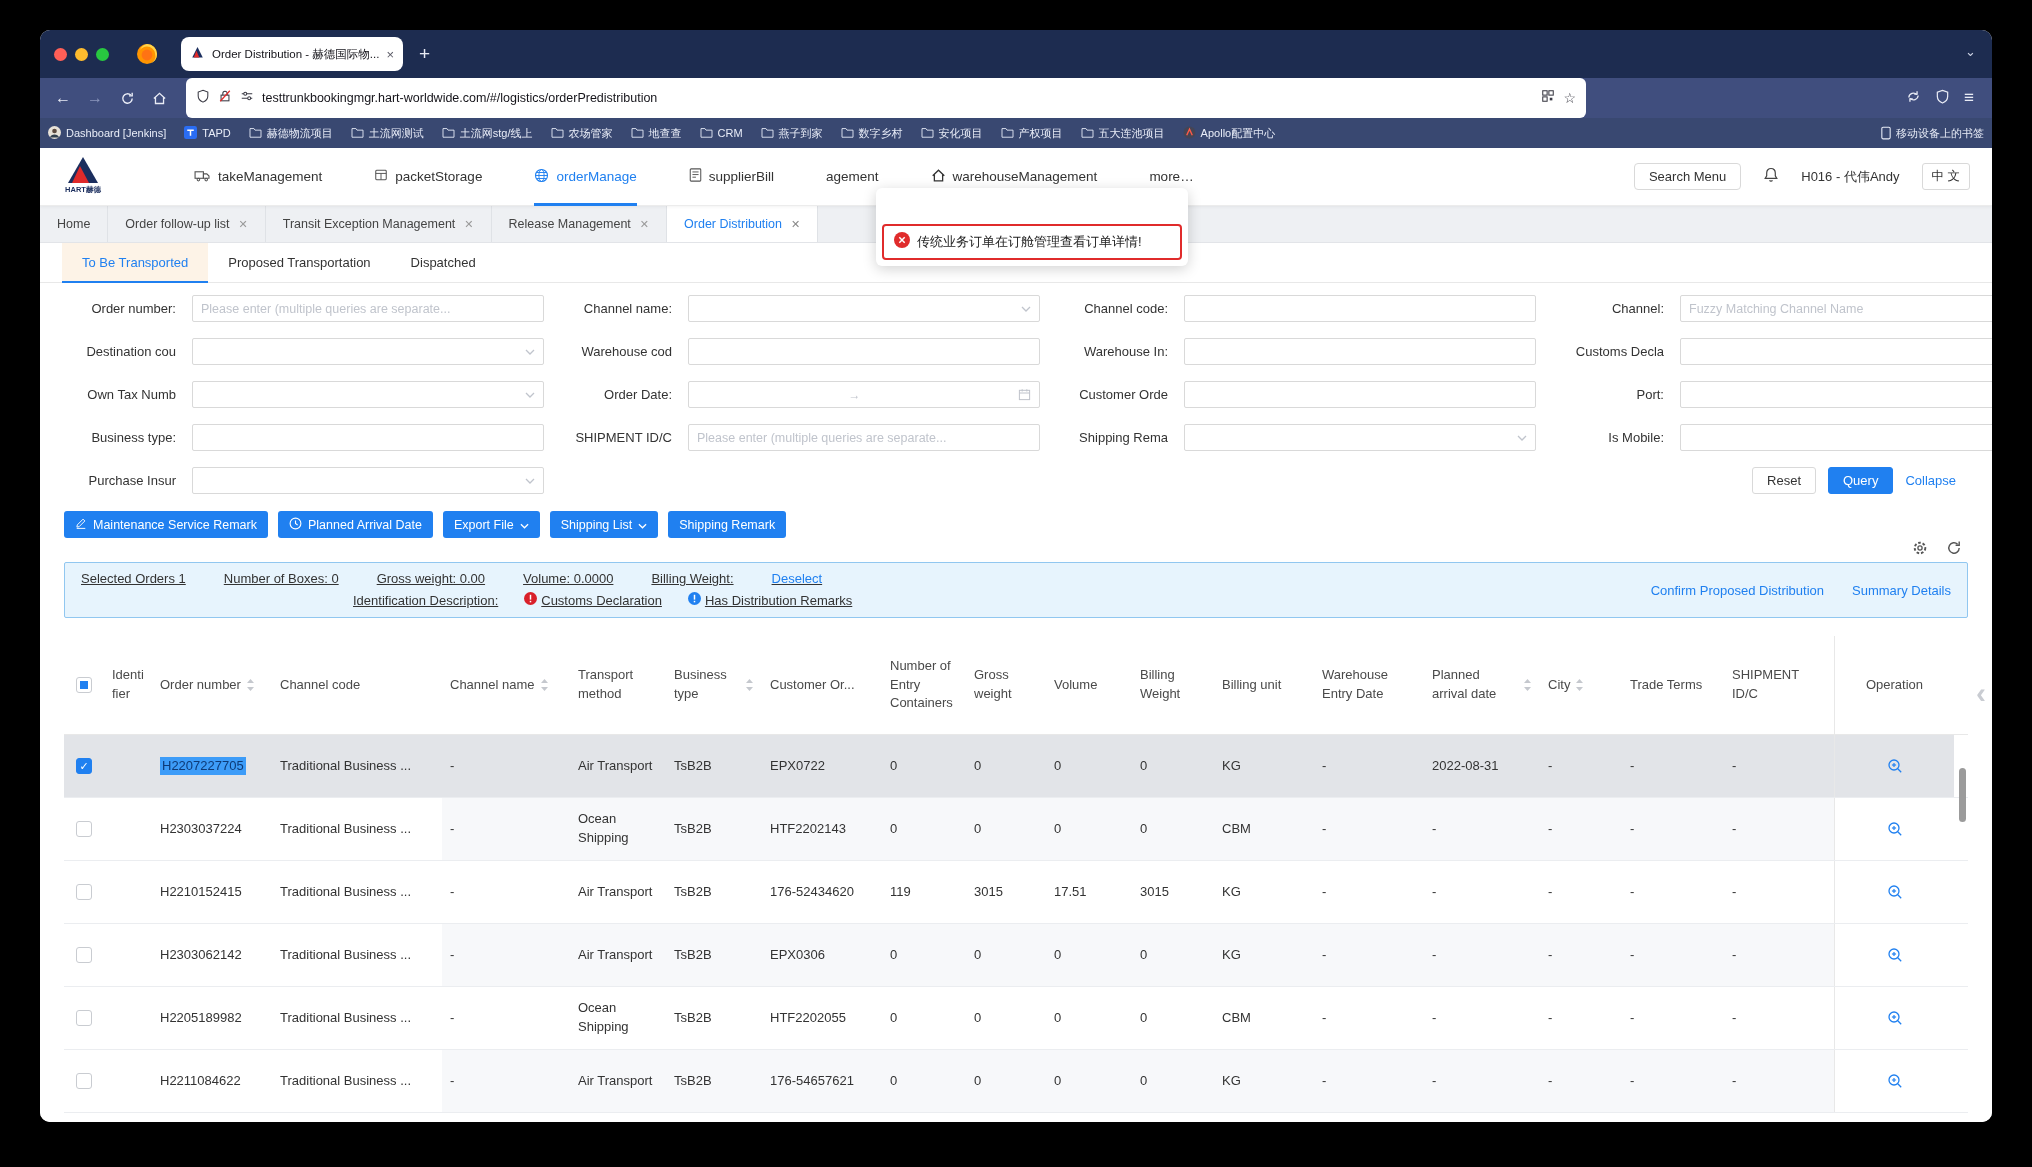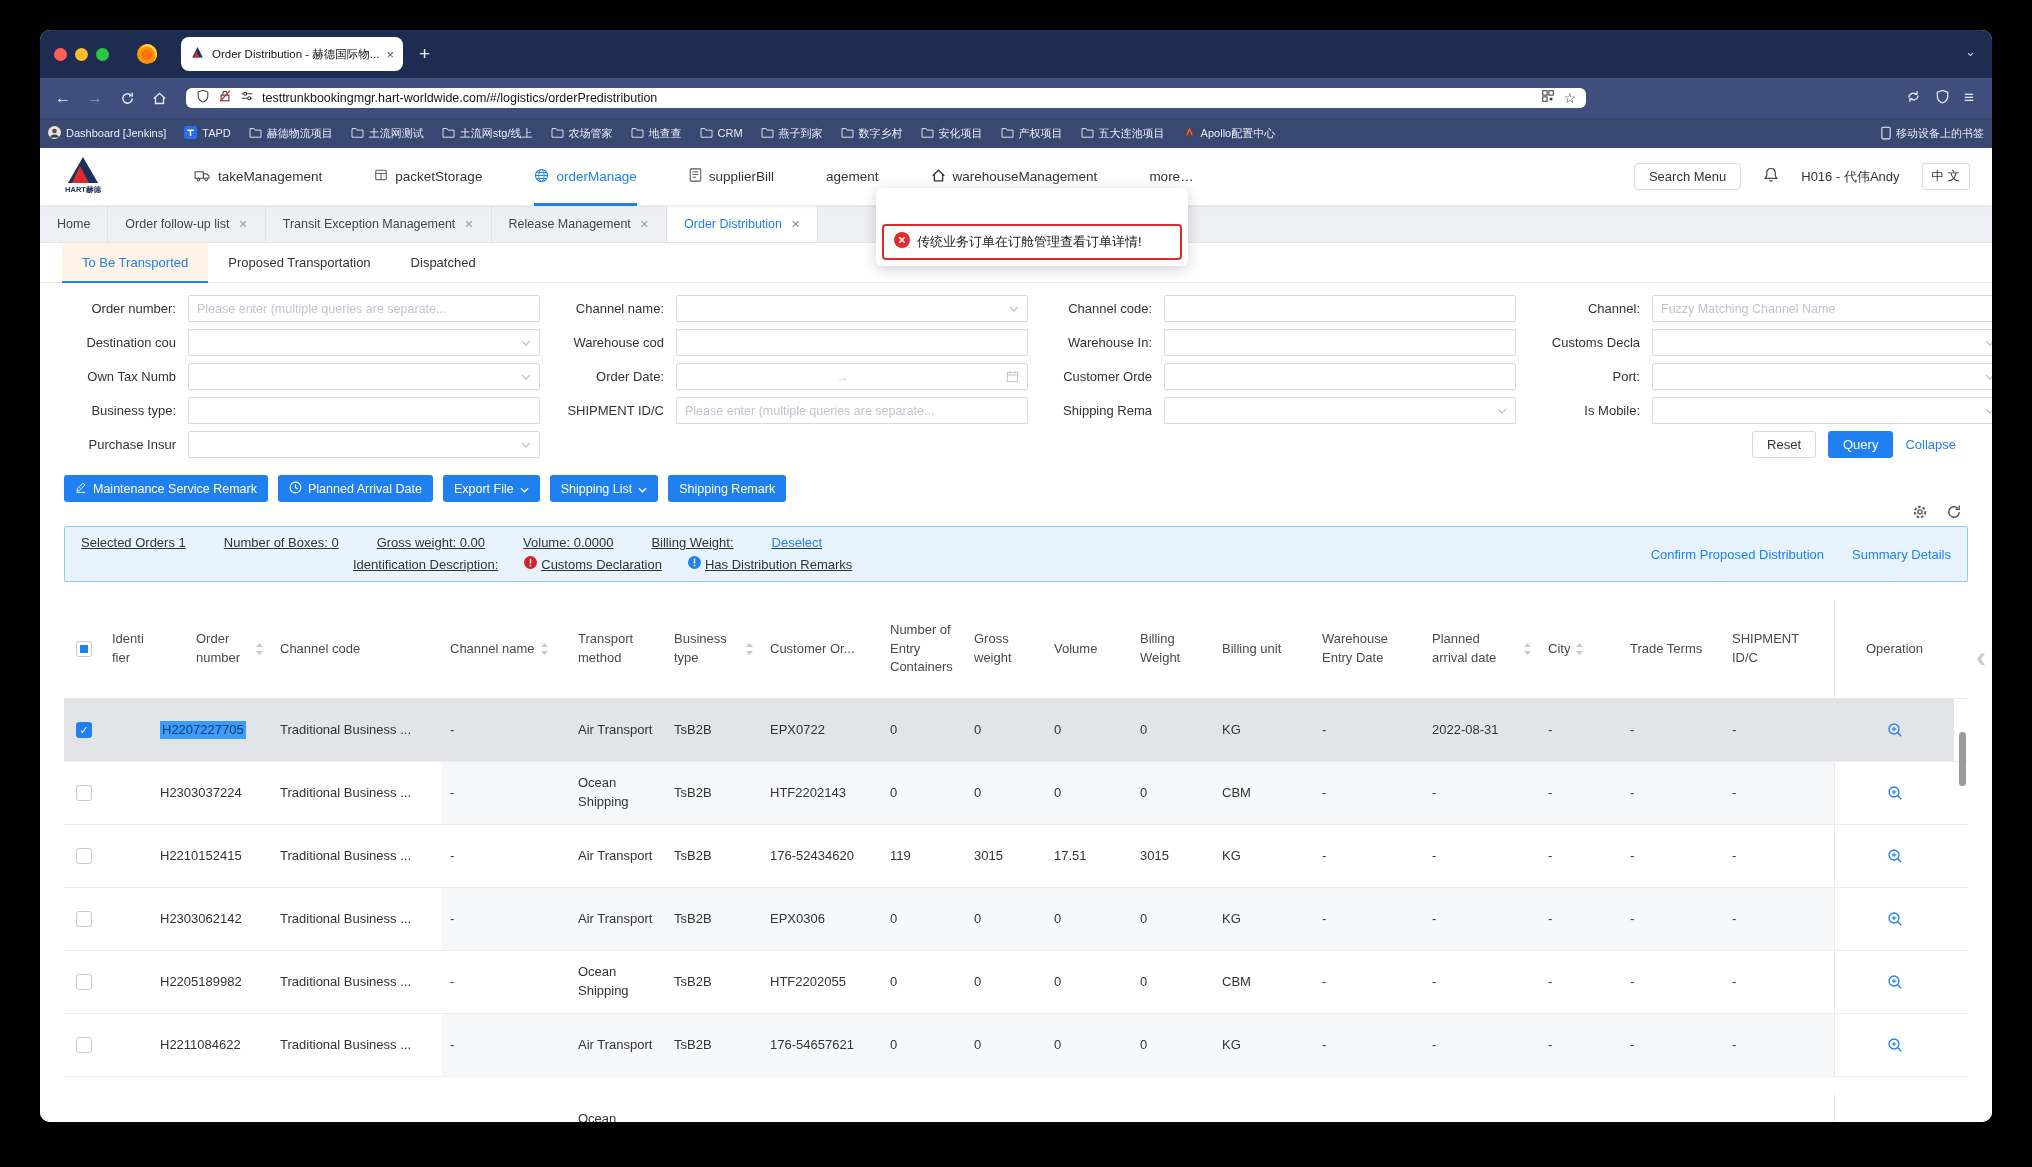"testtrunkbookingmgr.hart-worldwide.com/#" .urlbar { height: 20px -> 40px }
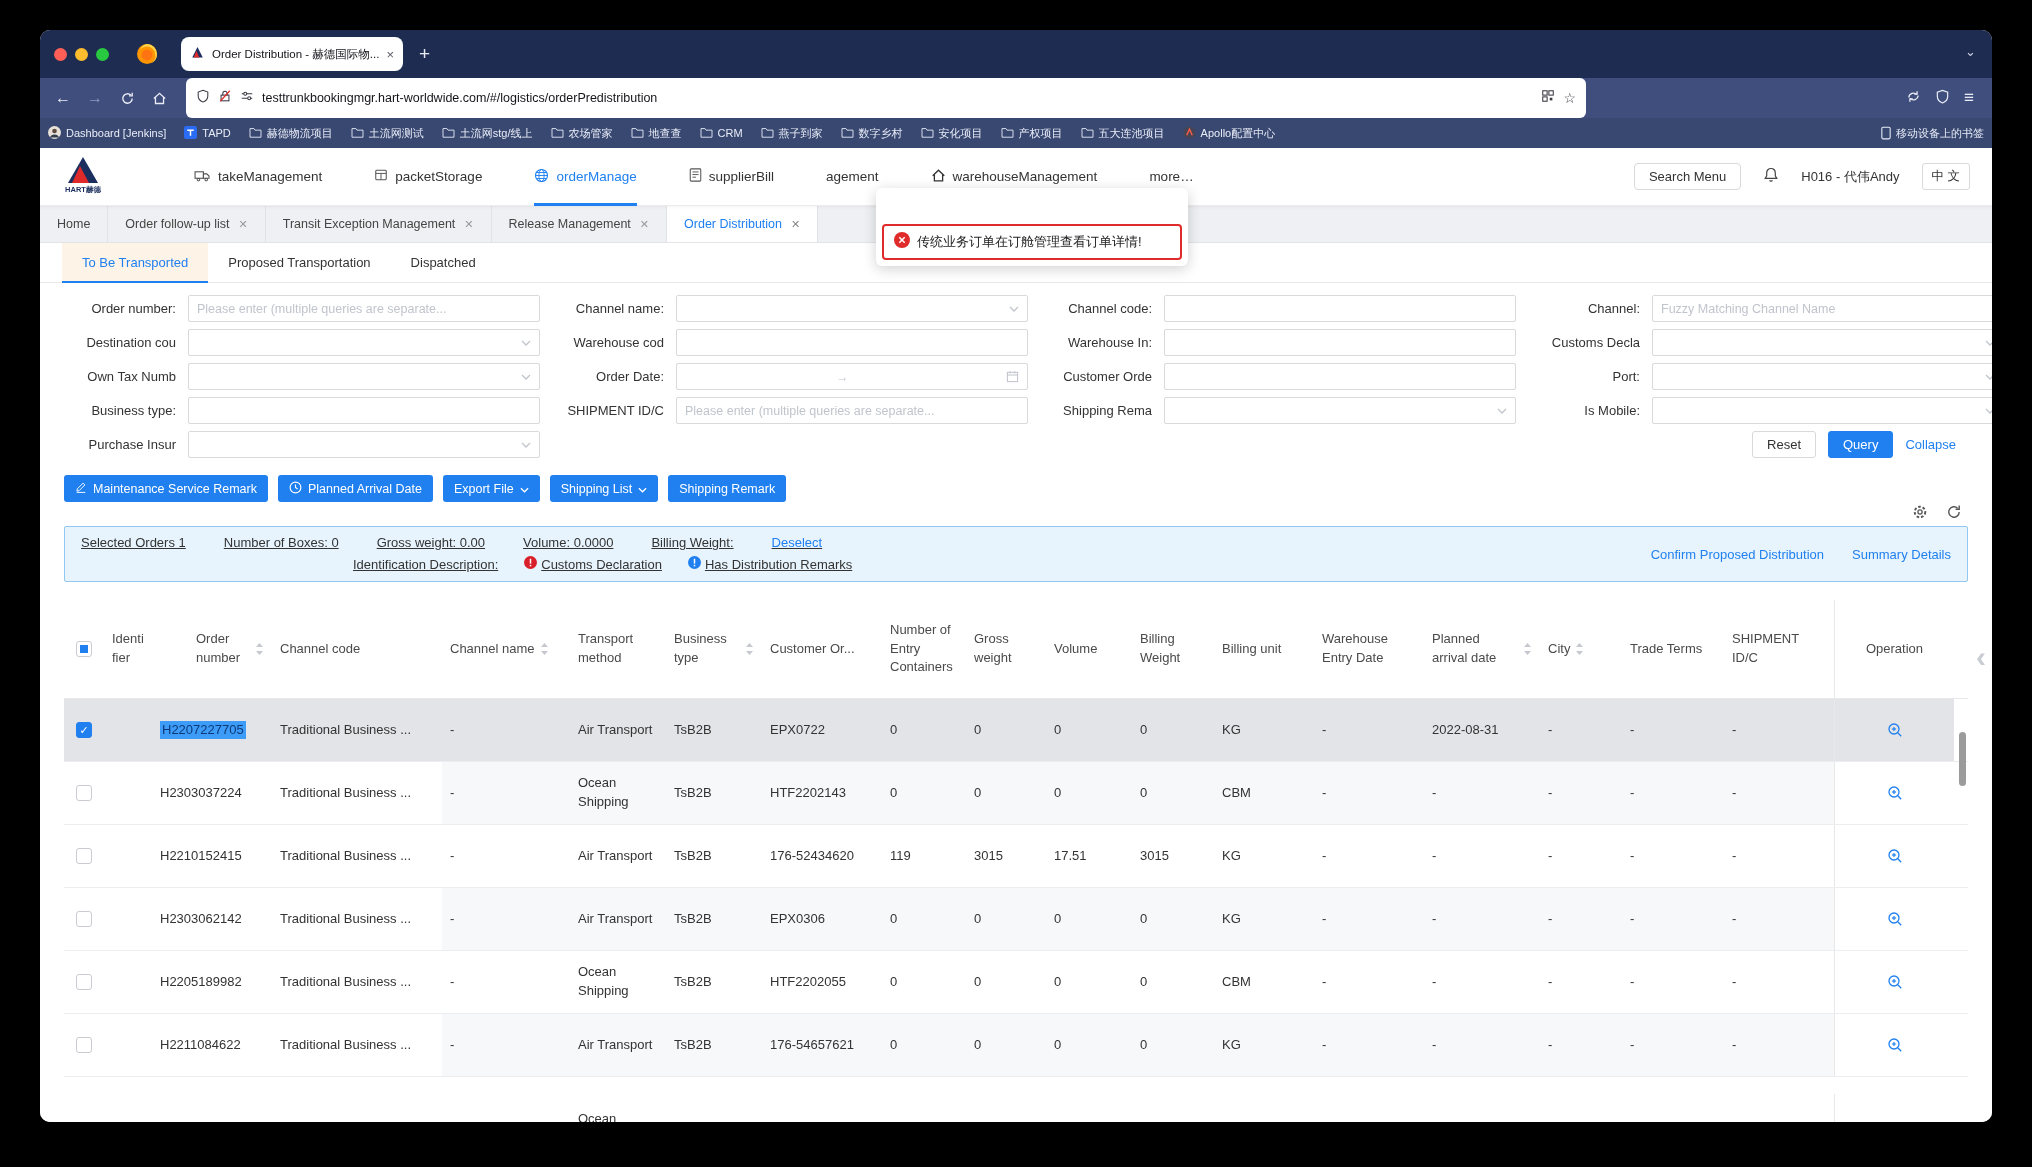"Order number:" .filters { gap: none -> 16px }
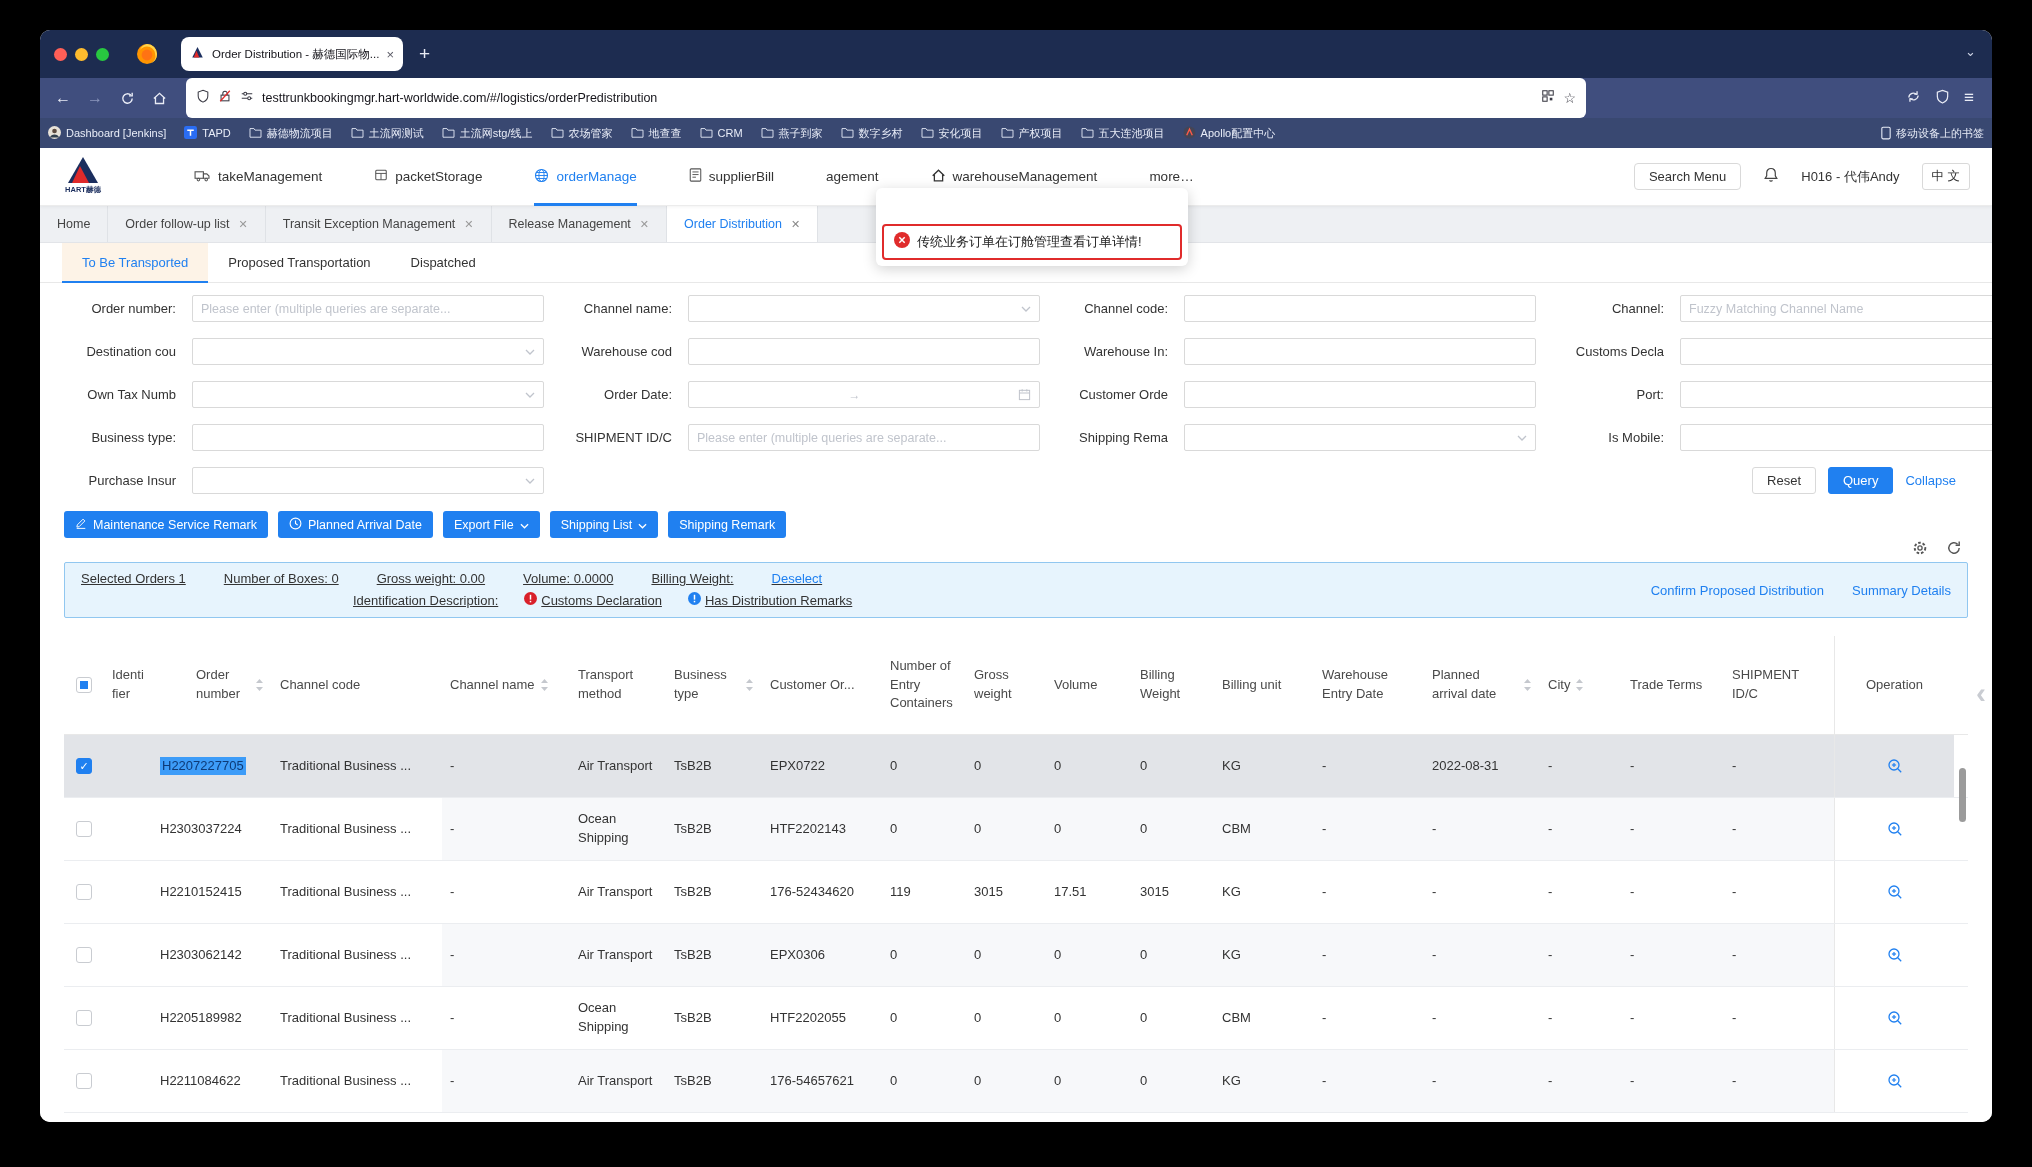"Order number" div.th { margin-left: 36px -> none }
